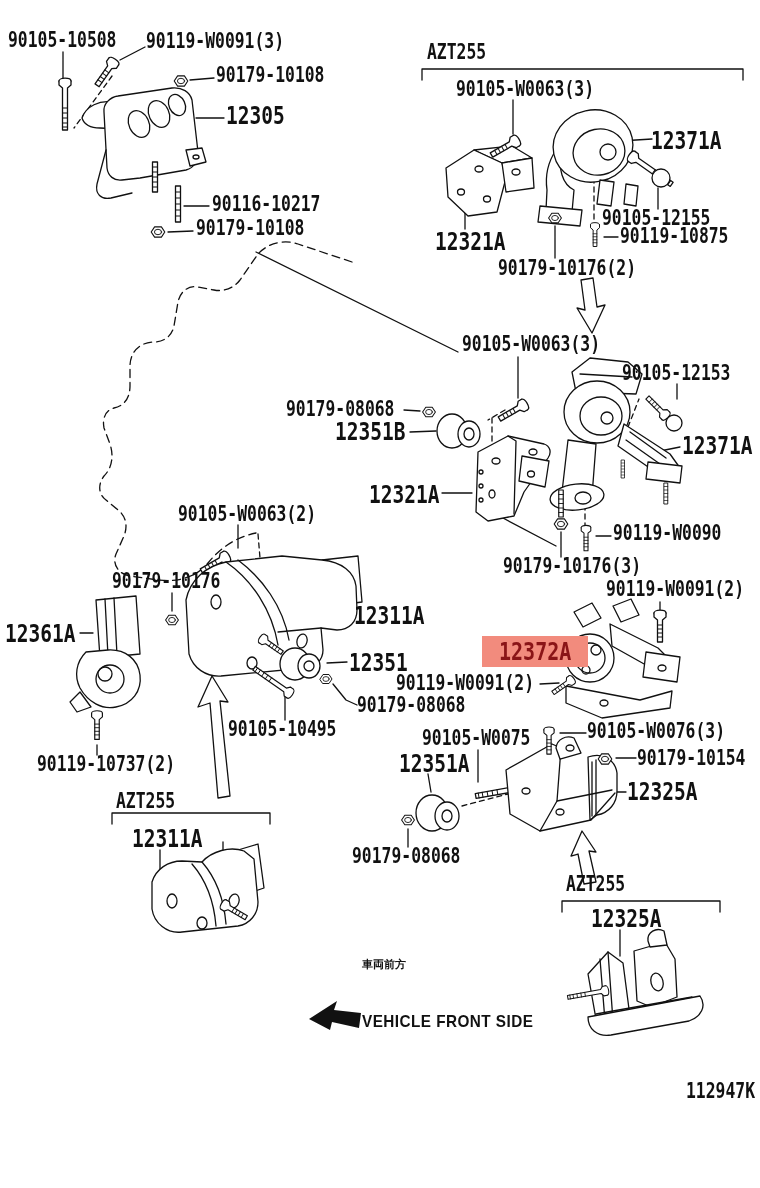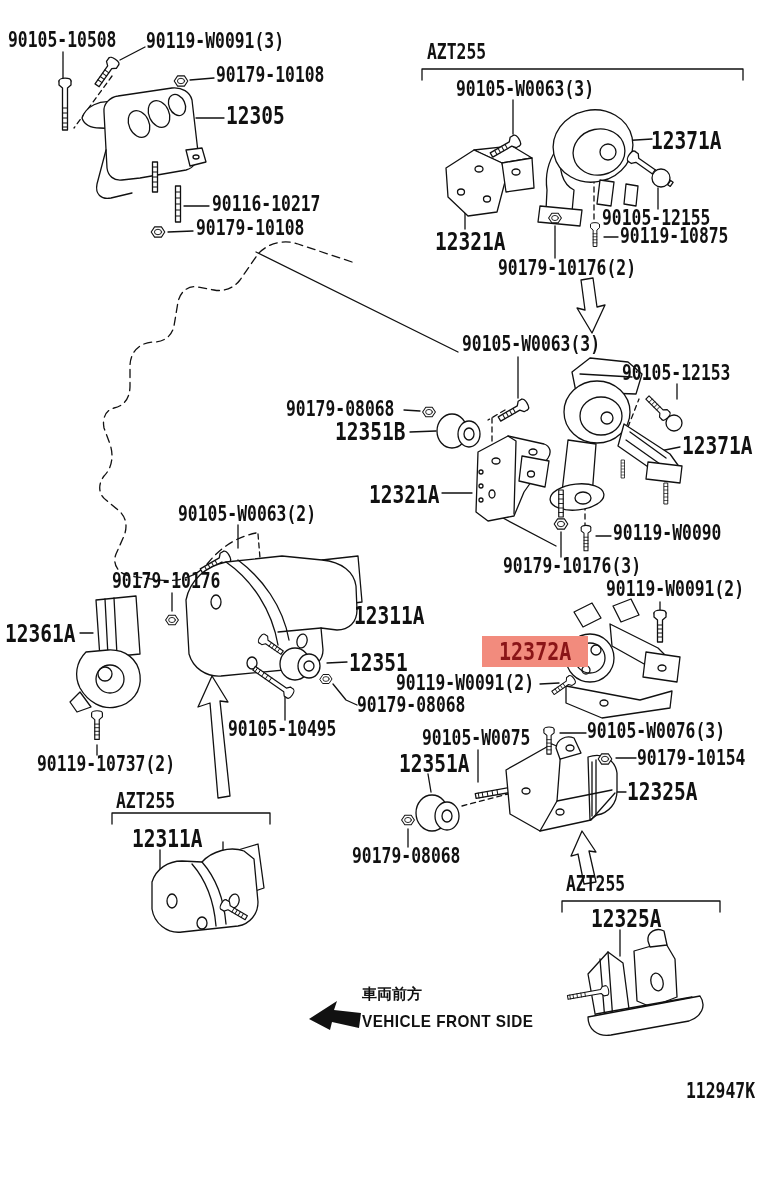"車両前方" .front-jp { font-size: 15px -> 11px; top: 985px -> 957px }
